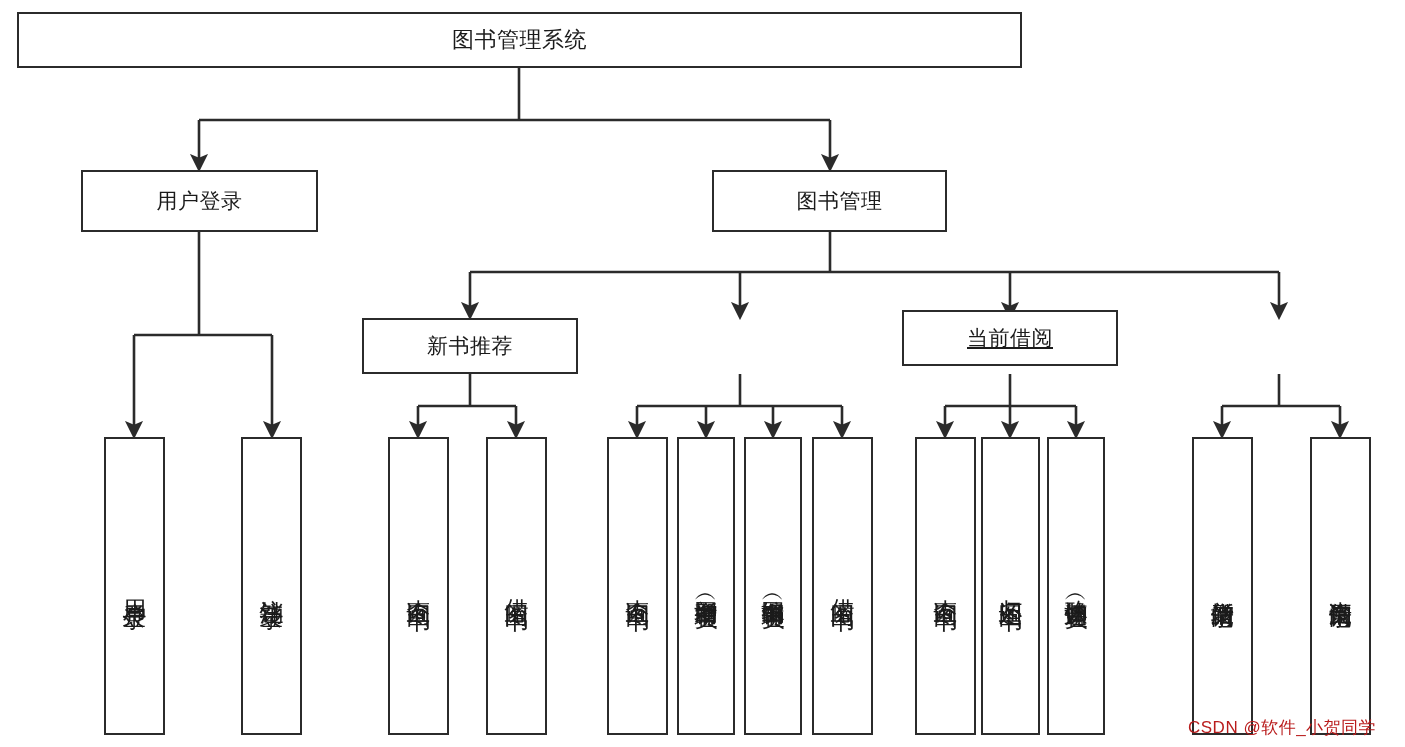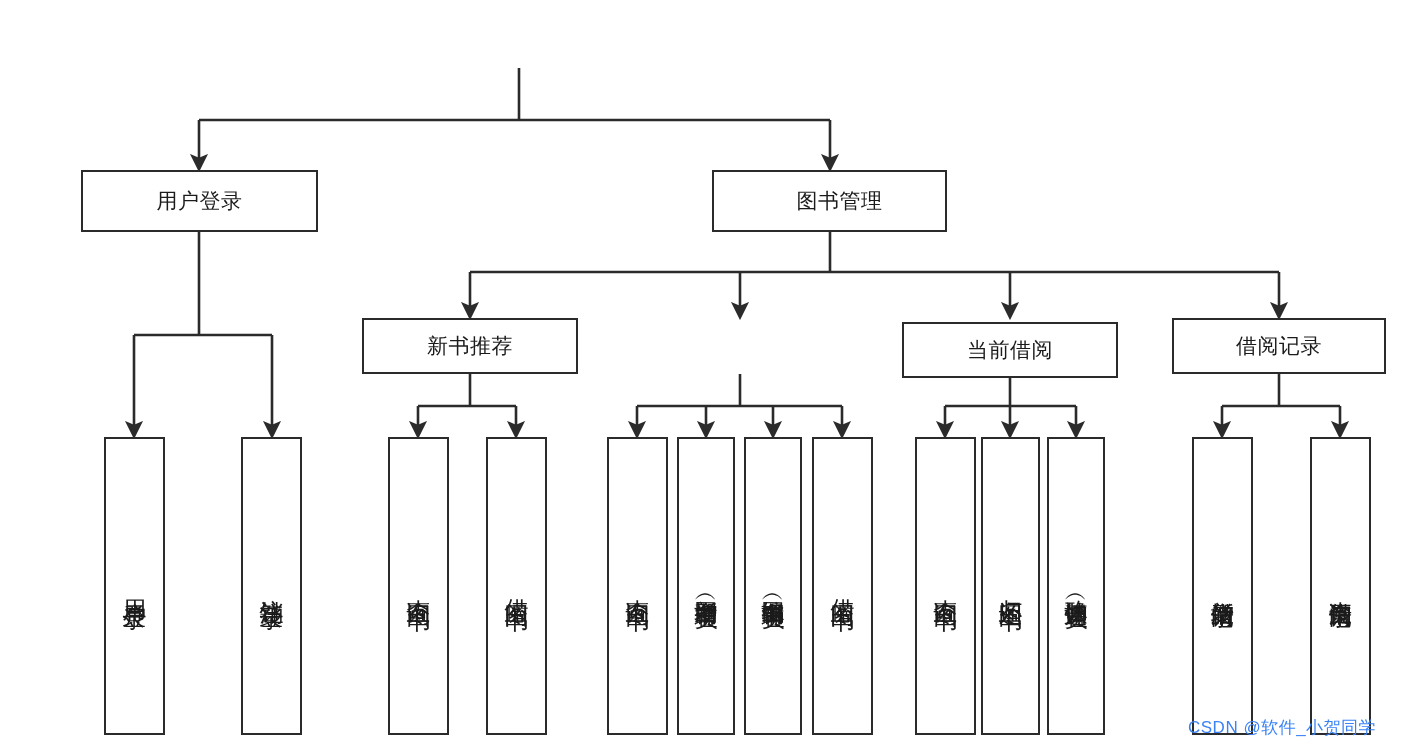"图书管理系统" div.node { html: none -> <div> <span>图书管理系统</span> </div> }
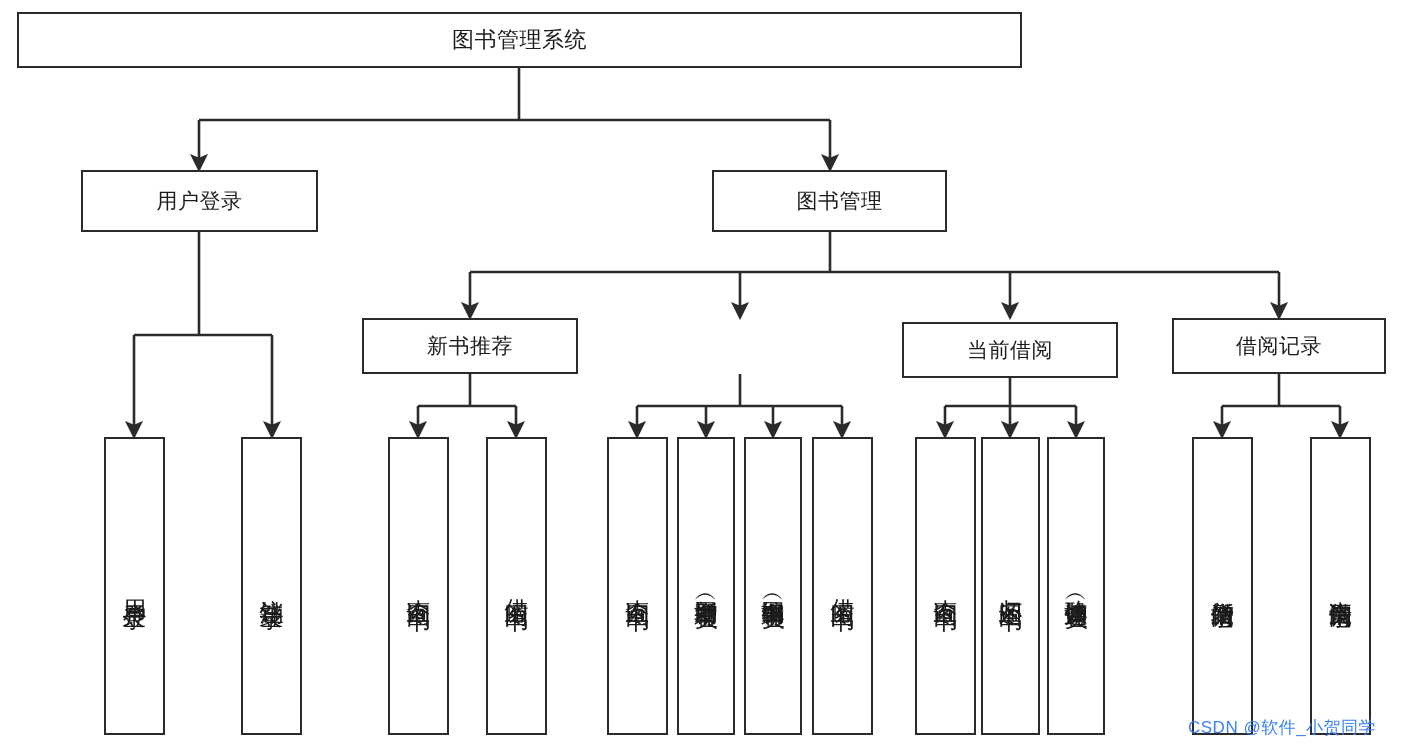"当前借阅" div.node { text-decoration: none -> underline; top: 322px -> 310px }
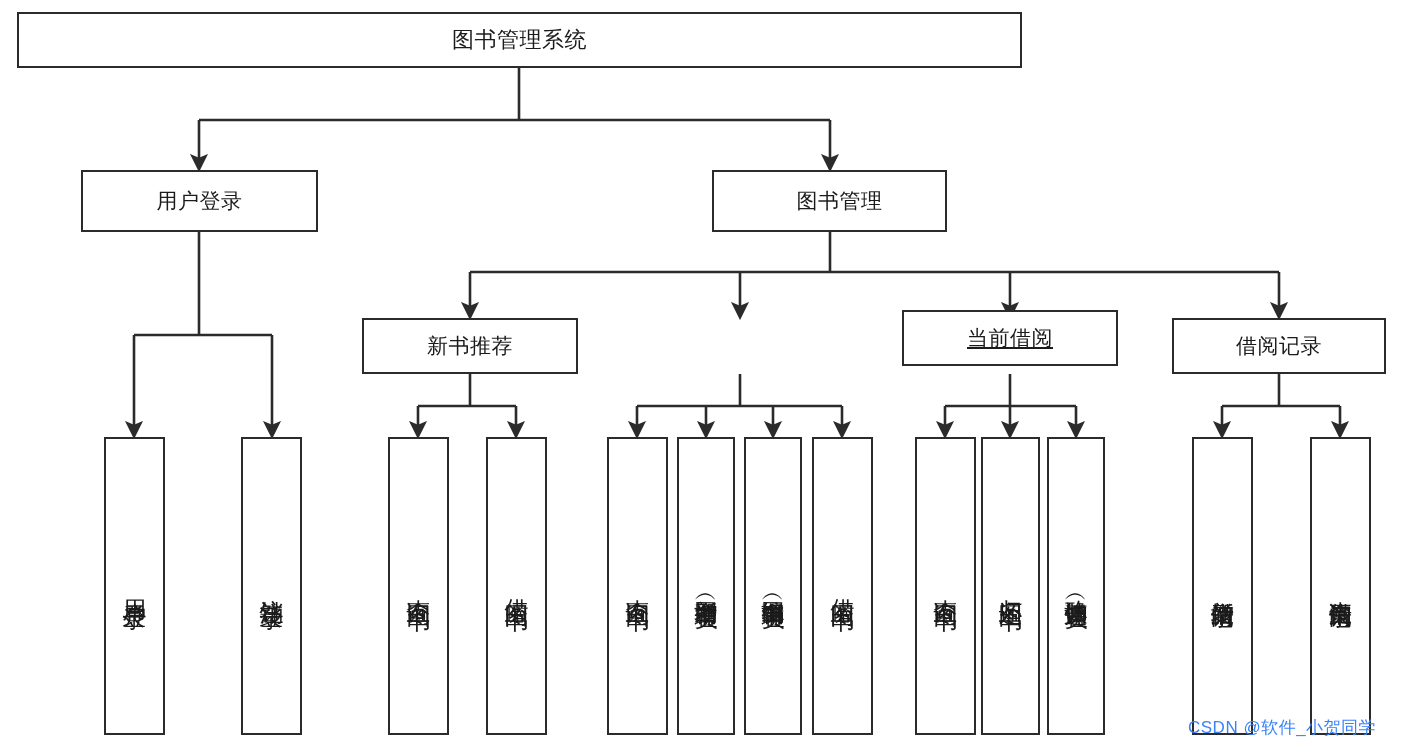"借阅记录" div.node { html: <div> <span>借阅记录</span> </div> -> none }
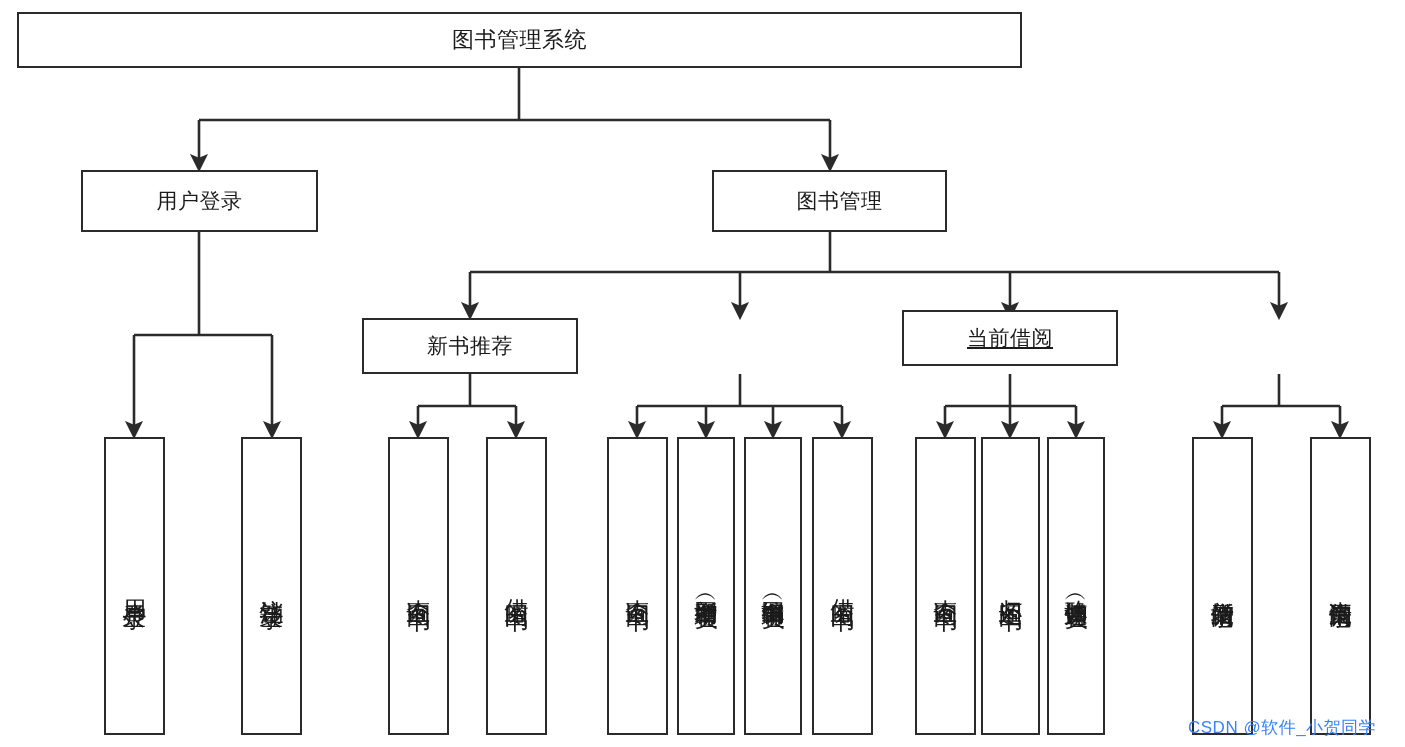"CSDN @软件_小贺同学" .watermark { color: #3b82f6 -> #b91c1c }
